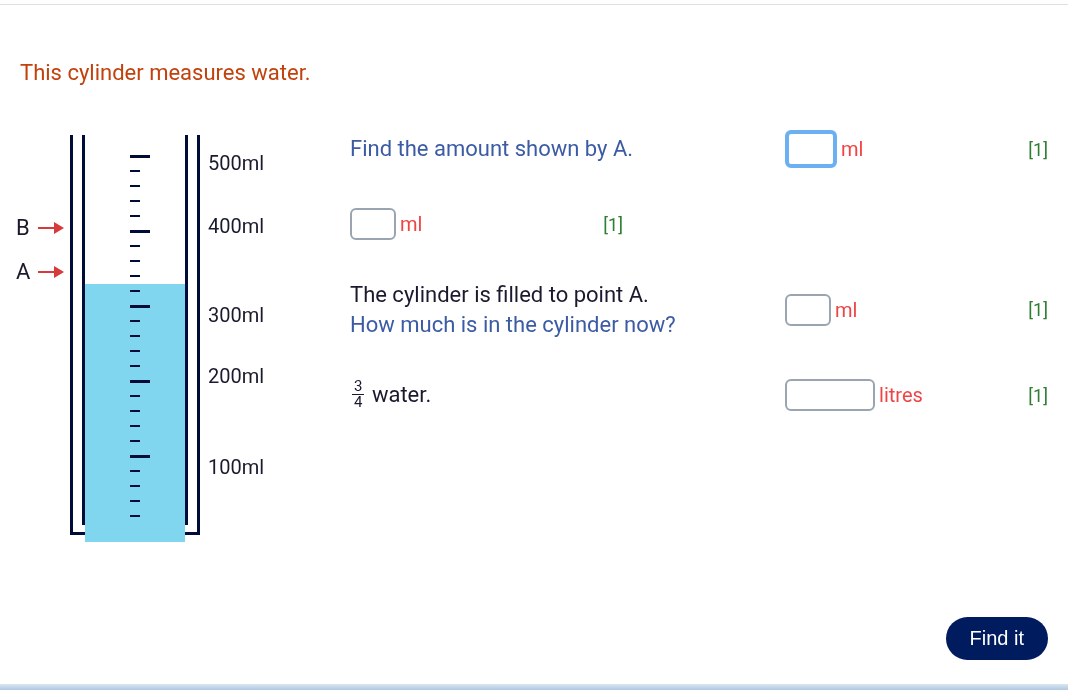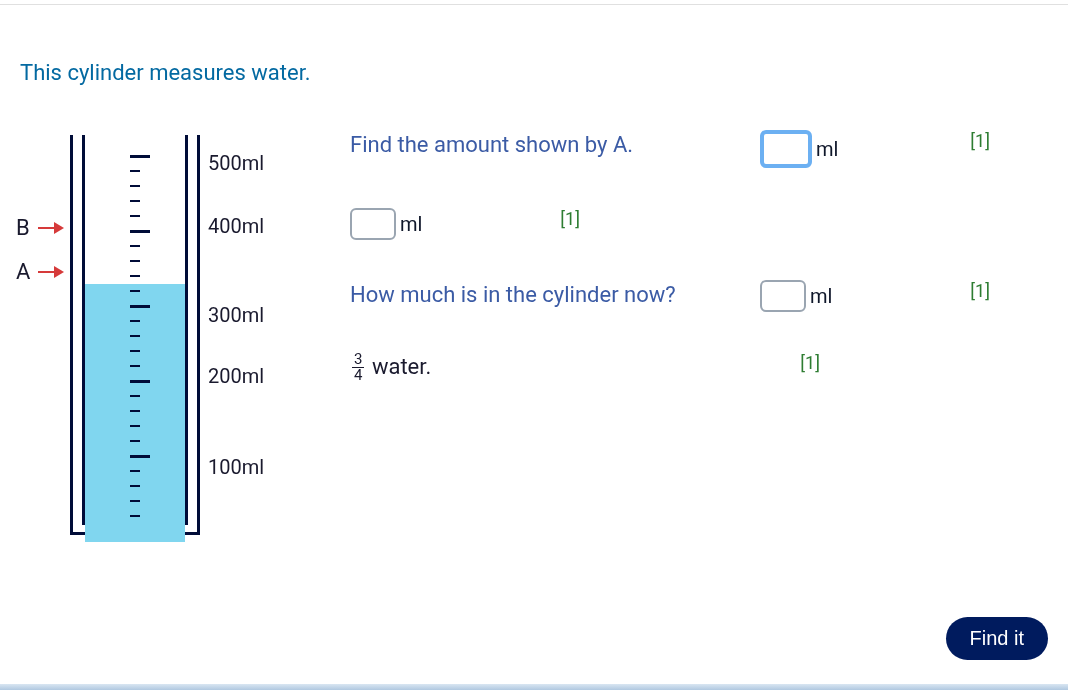"This cylinder measures water." .intro { color: #0369a1 -> #c2410c }
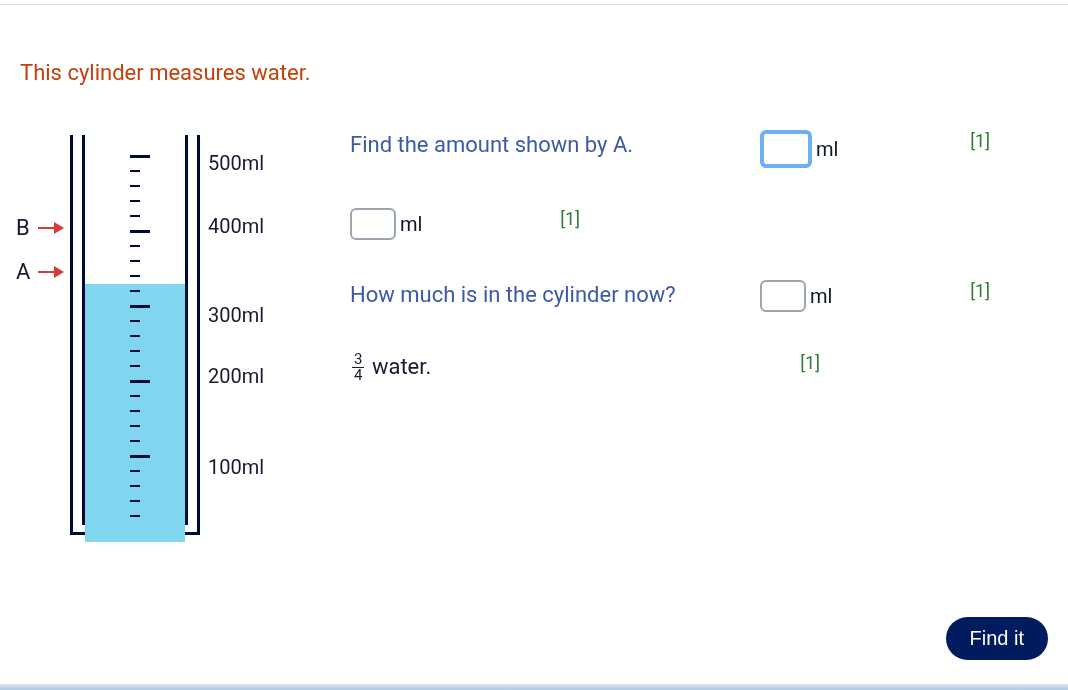"Find the amount shown by" .qrow { align-items: flex-start -> center; gap: none -> 43px }
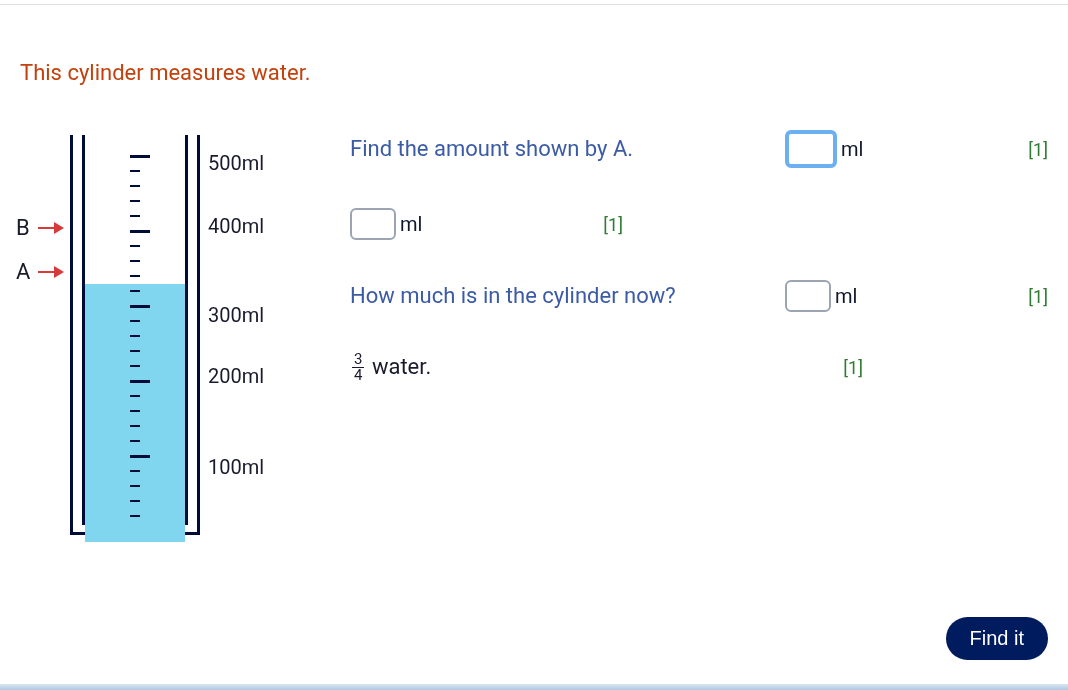"ml" .unit { color: #0f172a -> #ef4444 }
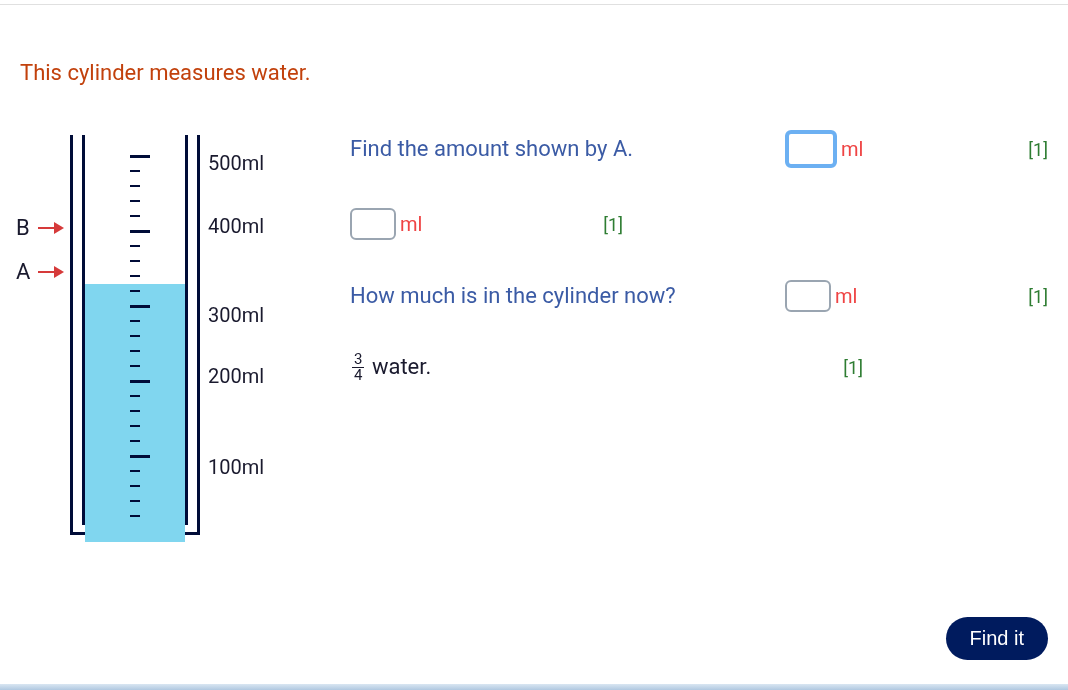"The cylinder is filled to" span.black { html: none -> <span>The cylinder is filled to point A.</span> }
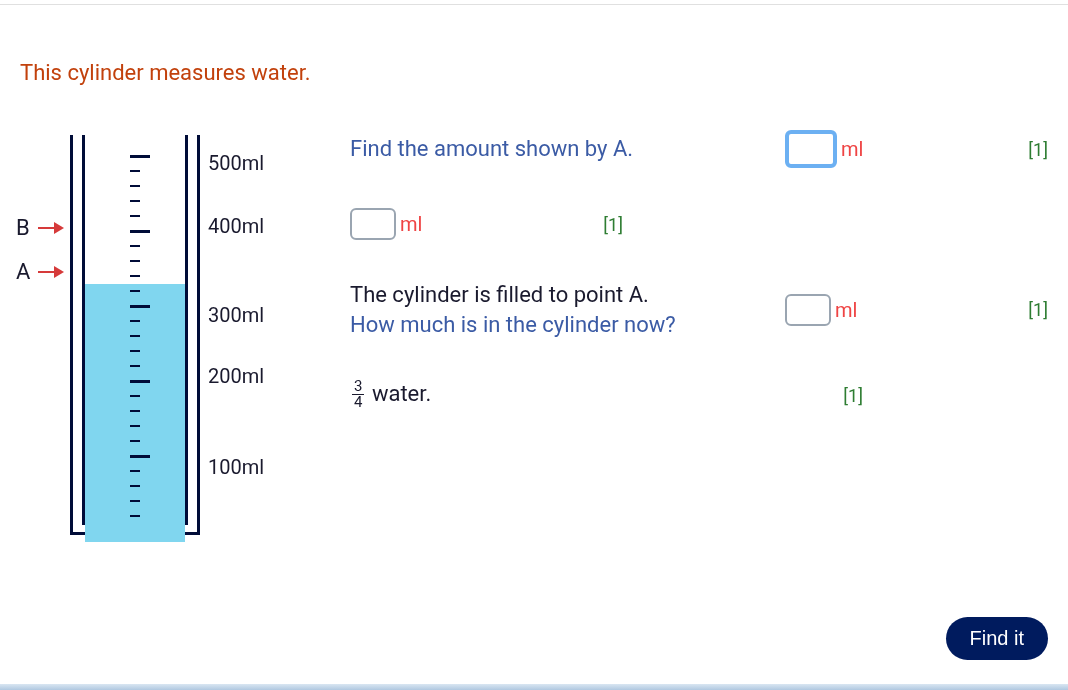"litres" div.ansbox { html: none -> <div> <input> <span>litres</span> </div> }
